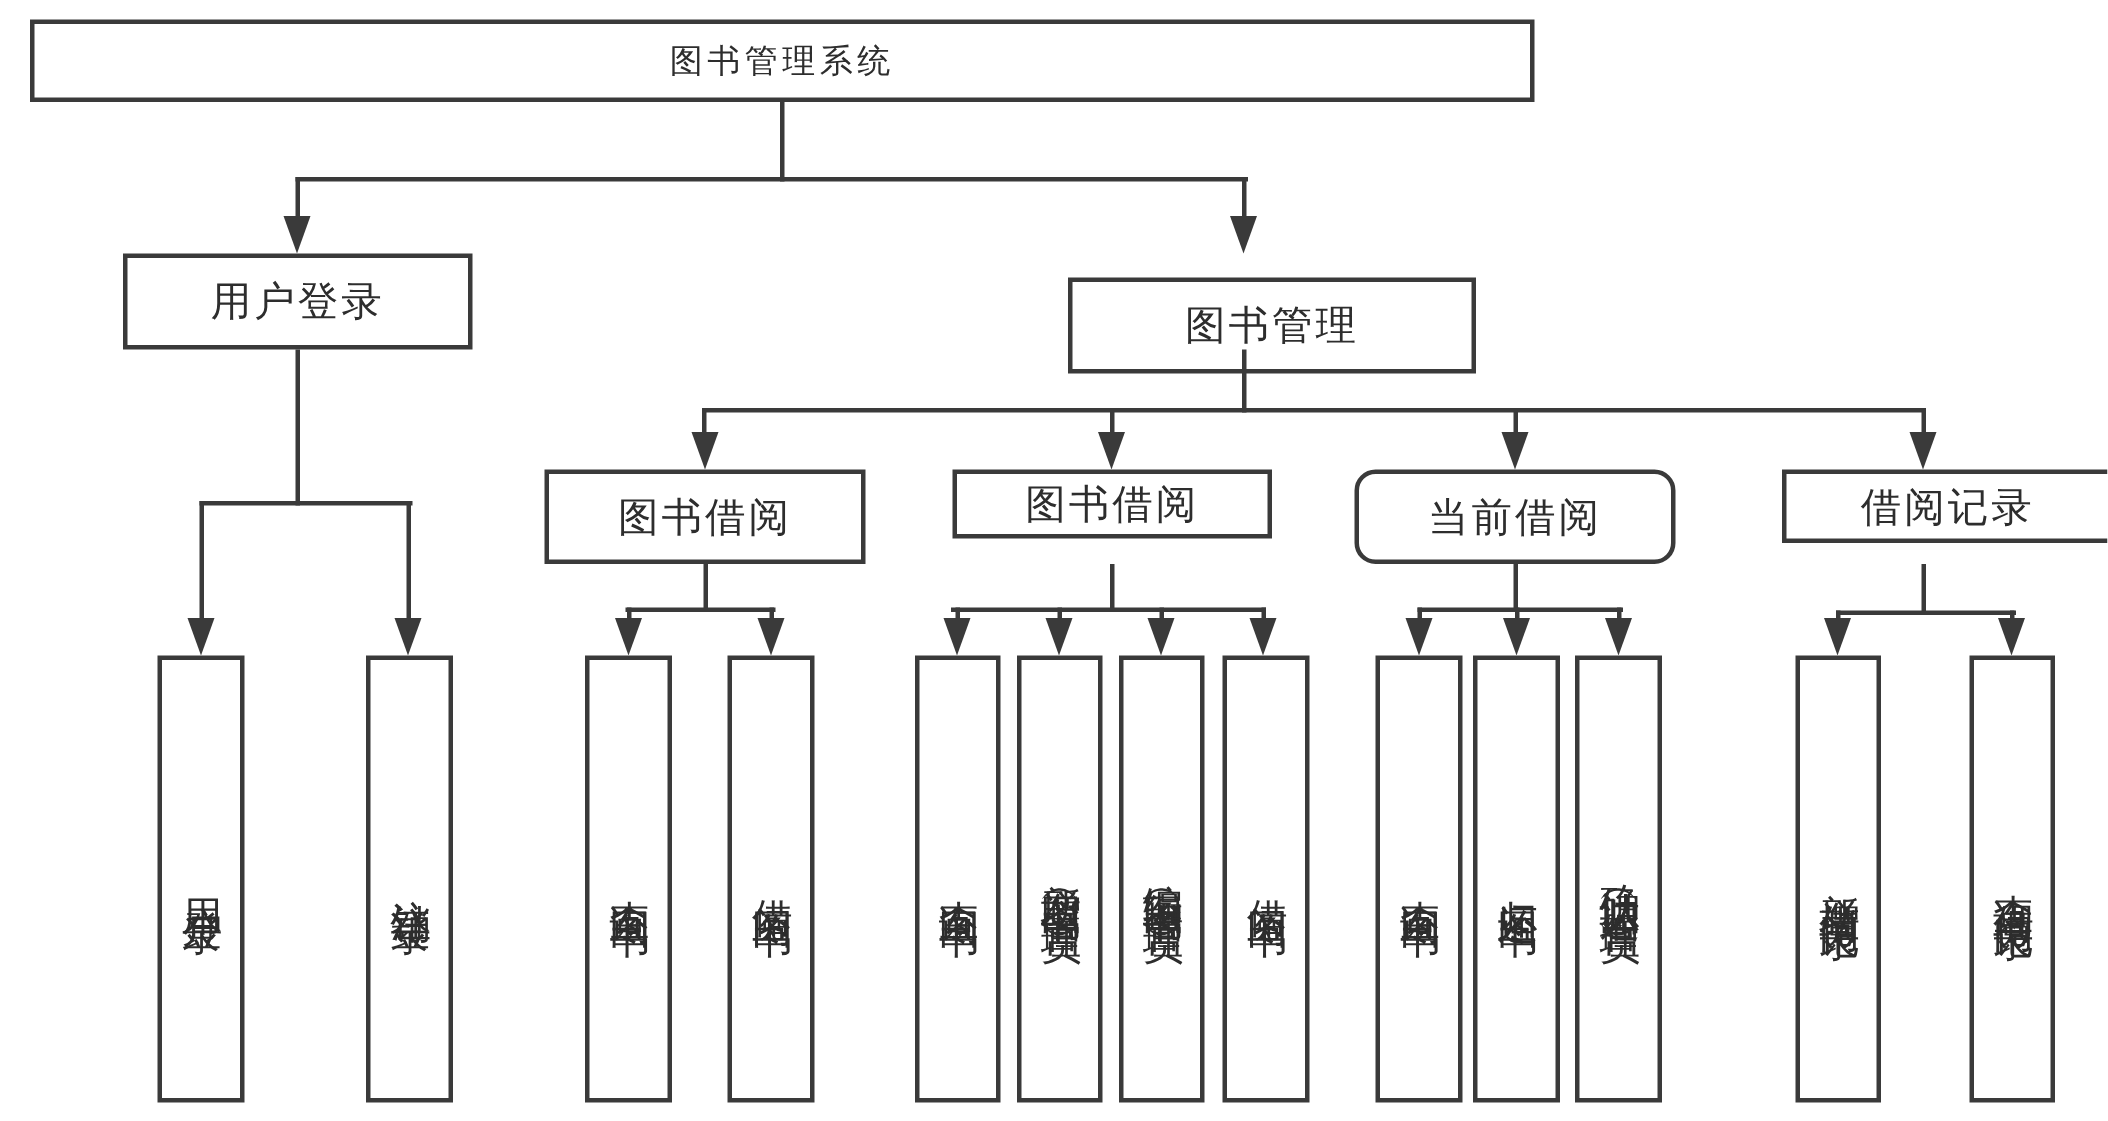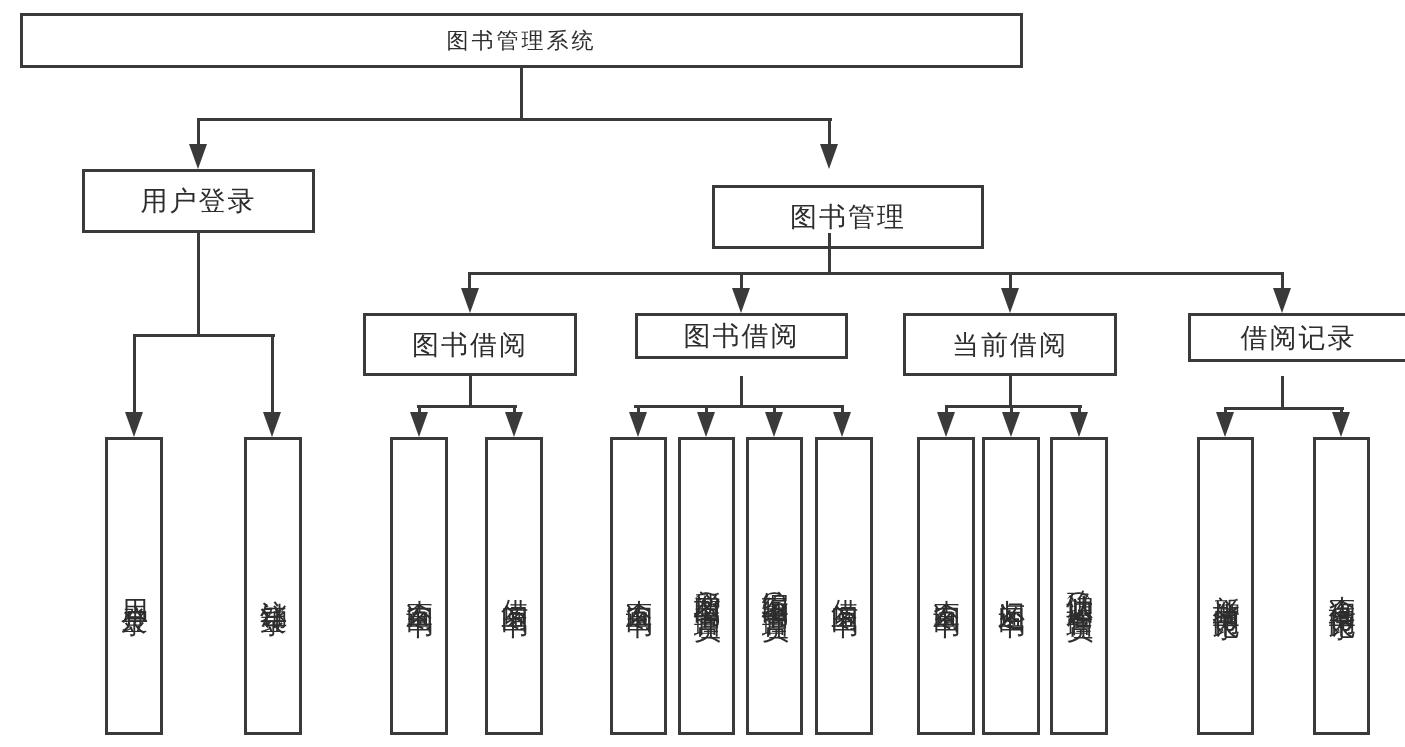"当前借阅" div.box { border-radius: none -> 14px }
